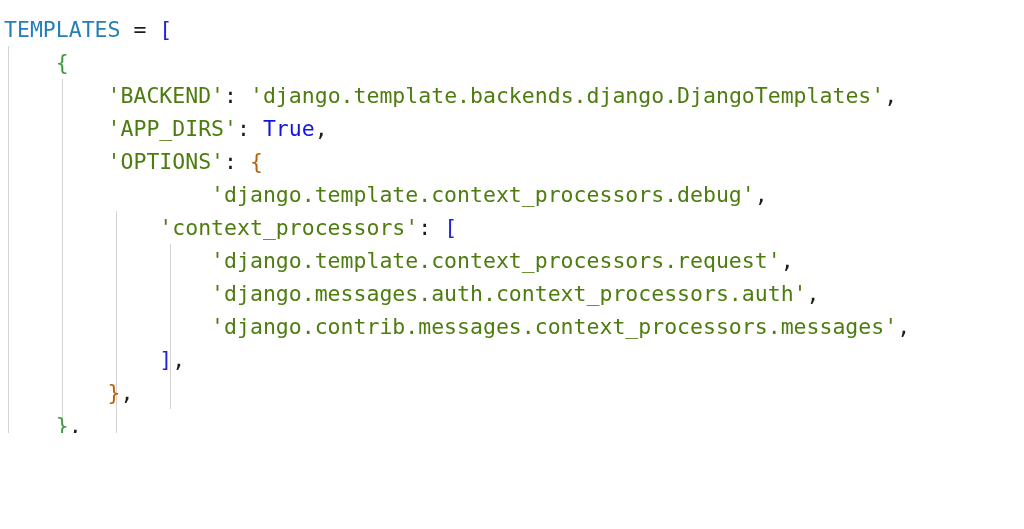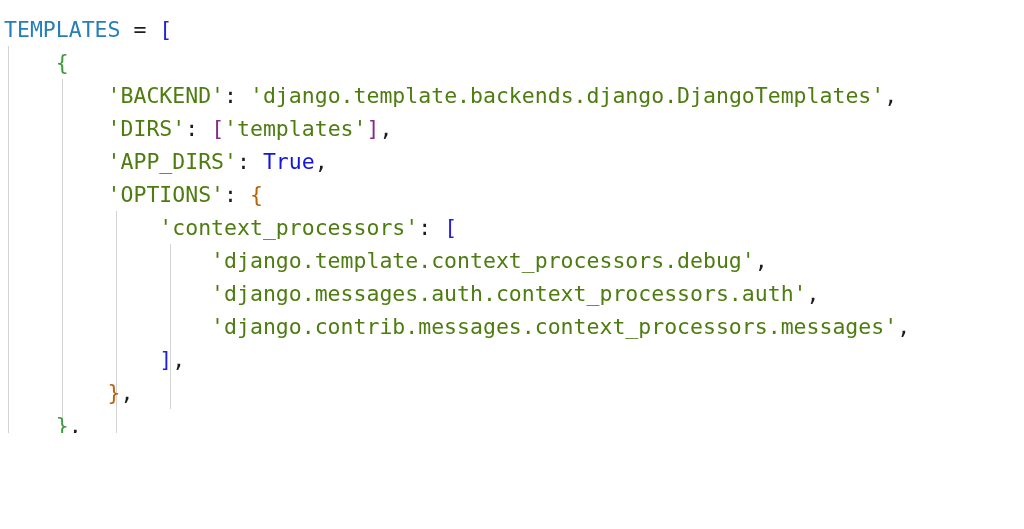"'DIRS': ['templates']," div.code-line { html: <div><span> </span><span>'DIRS'</span><span>:</span><span> </span><span>[</span><span>'templates'</span><span>]</span><span>,</span></div> -> none }
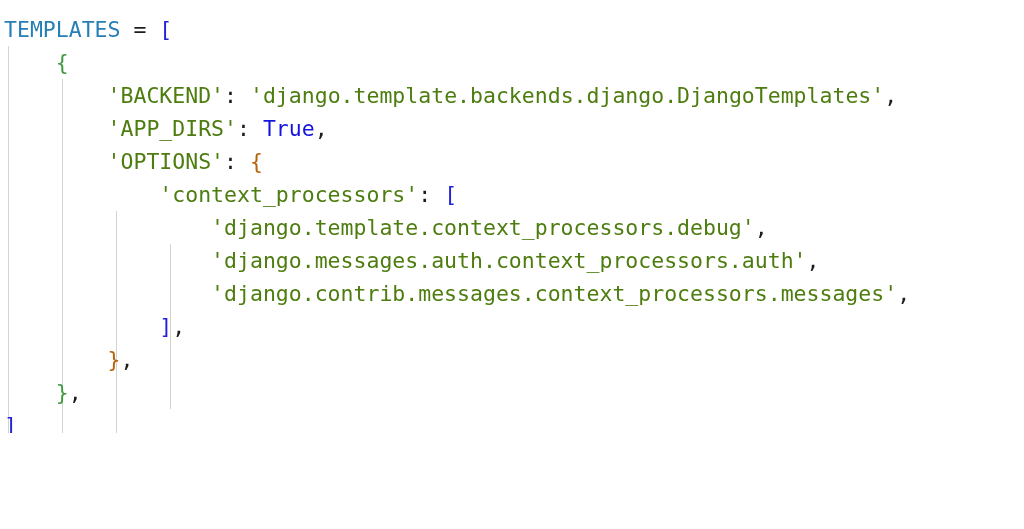"'context_processors': [" div.code-line { order: before "'django.template.context_processors.debu" -> after "'django.template.context_processors.debu" }
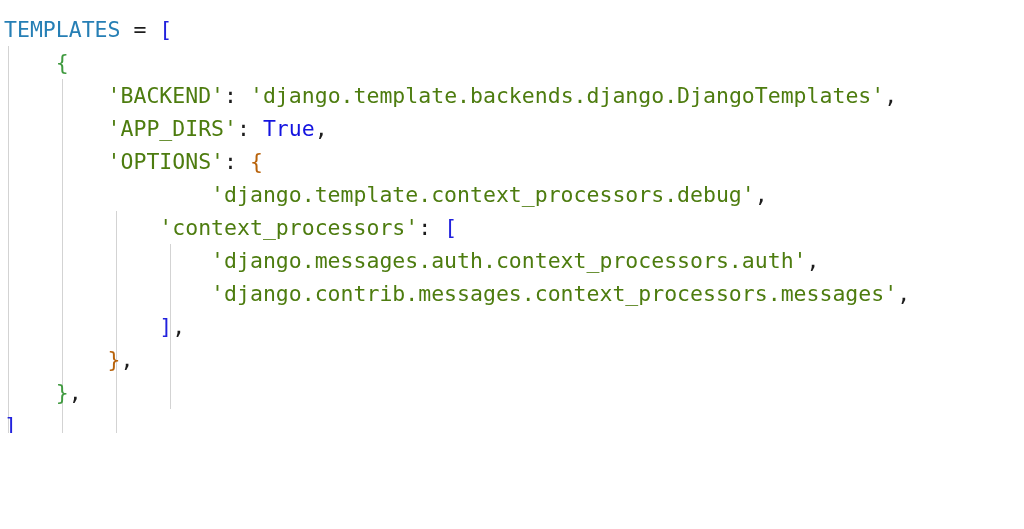"'django.template.context_processors.requ" div.code-line { html: none -> <div><span> </span><span>'django.template.context_processors.request'</span><span>,</span></div> }
